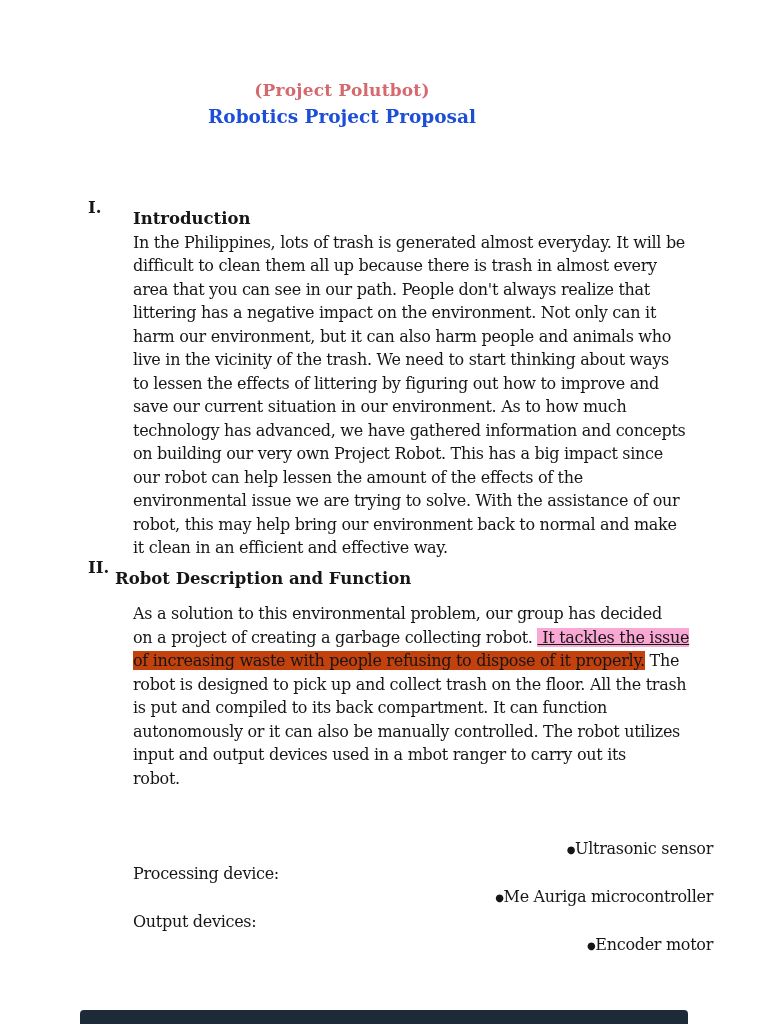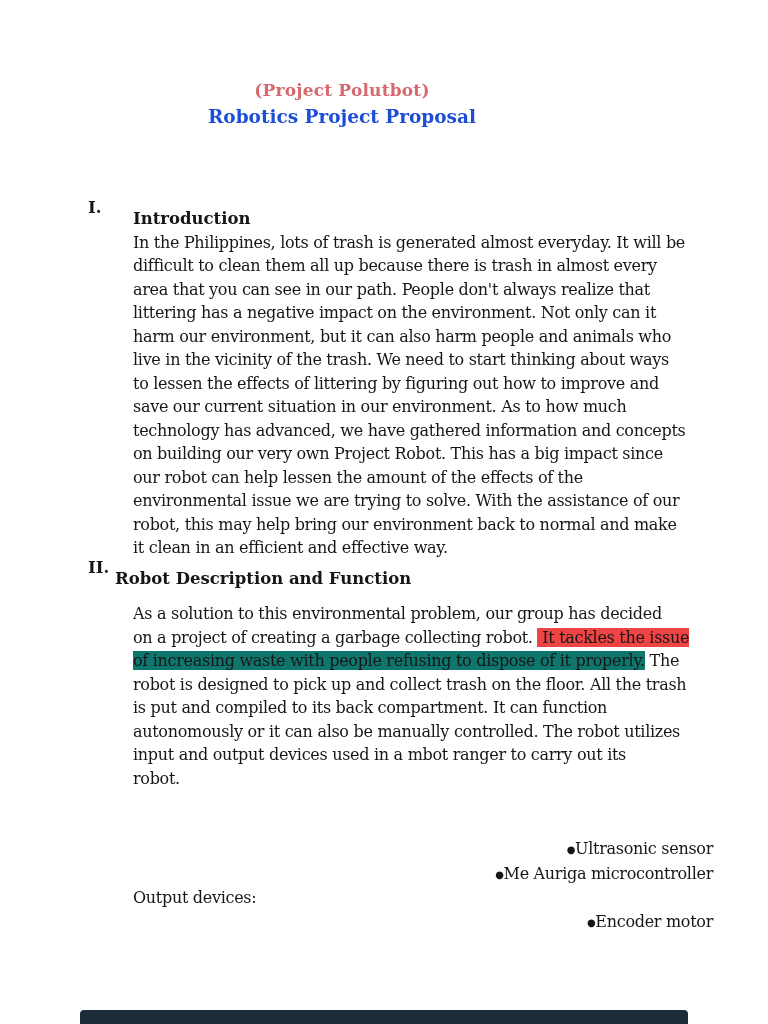"It tackles the issue" span.hl { background: #ef4444 -> #f9a8d4; text-decoration: none -> underline }
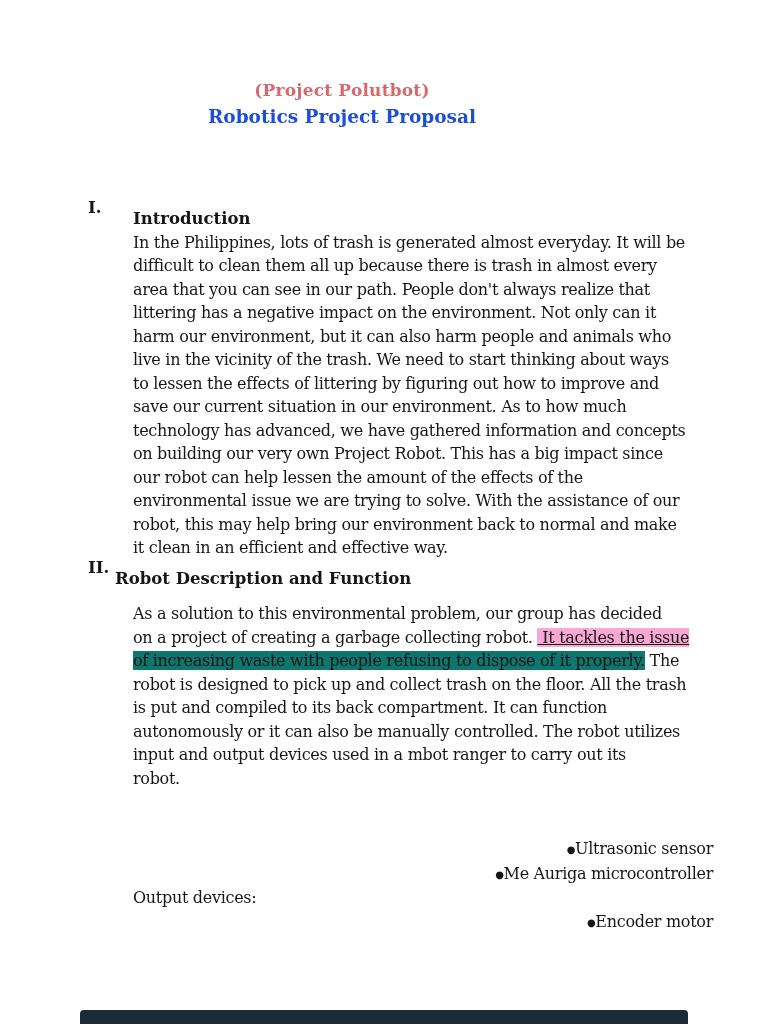"of increasing waste with people" span.hl { background: #0f766e -> #c2410c }
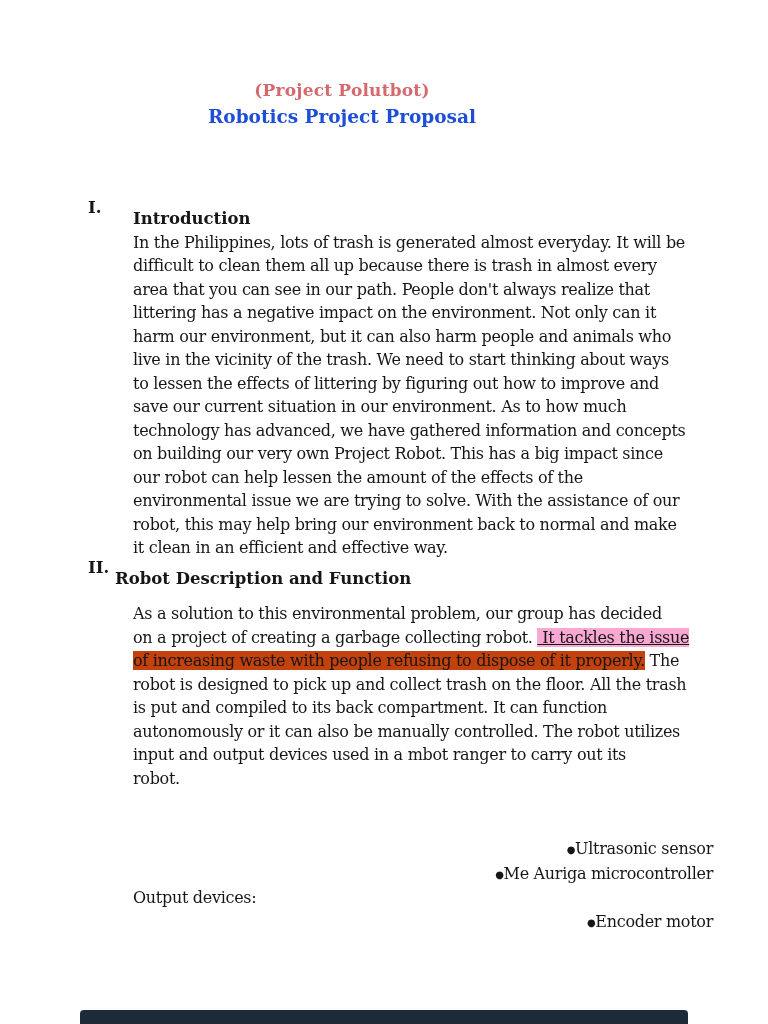"Processing device:" div { html: none -> <div>Processing device:</div> }
